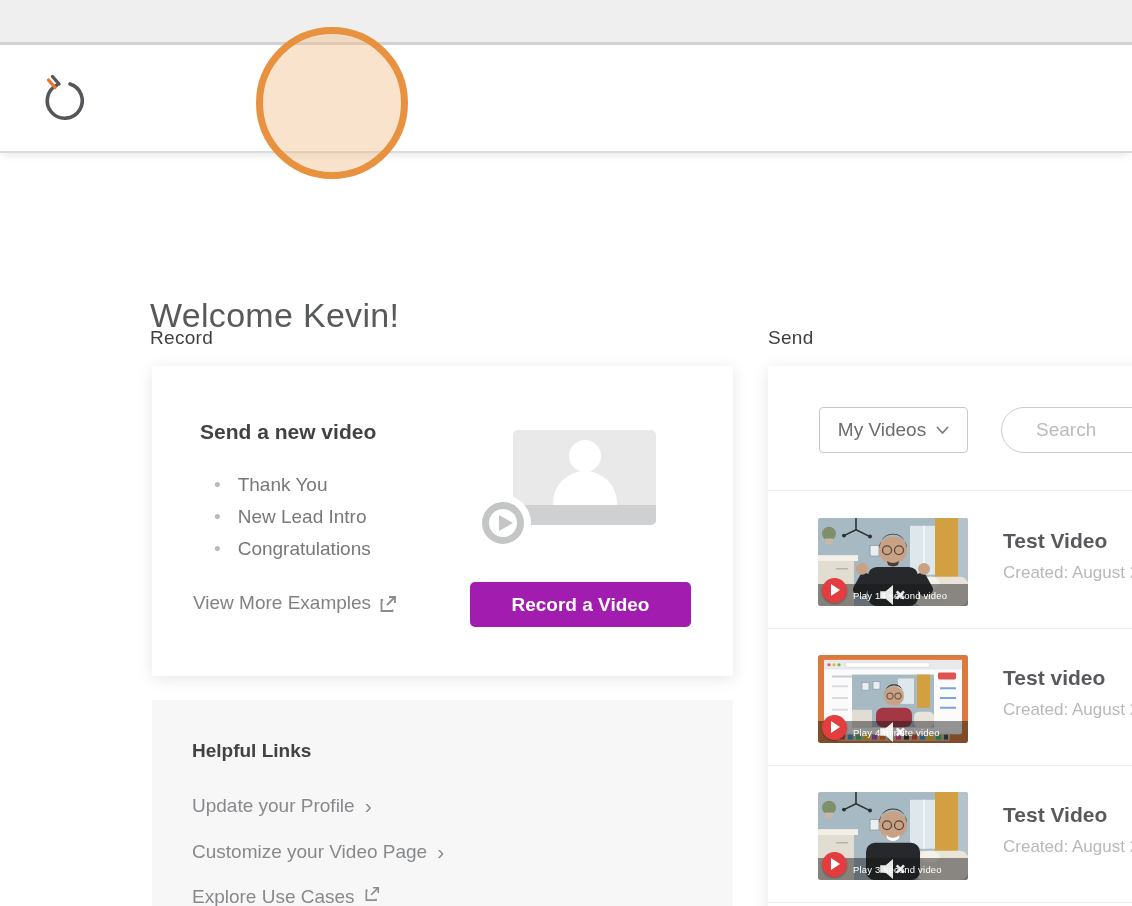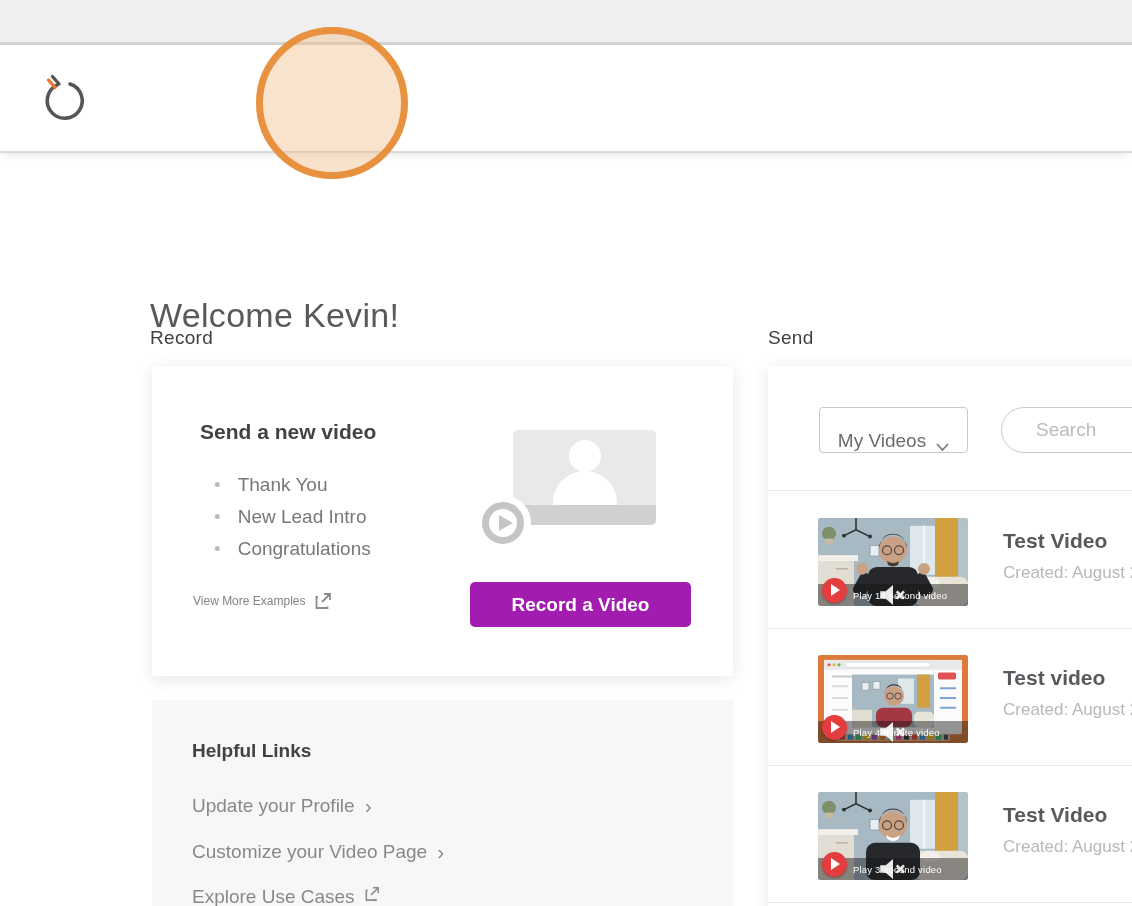"My Videos" .filter-dd { align-items: flex-end -> center }
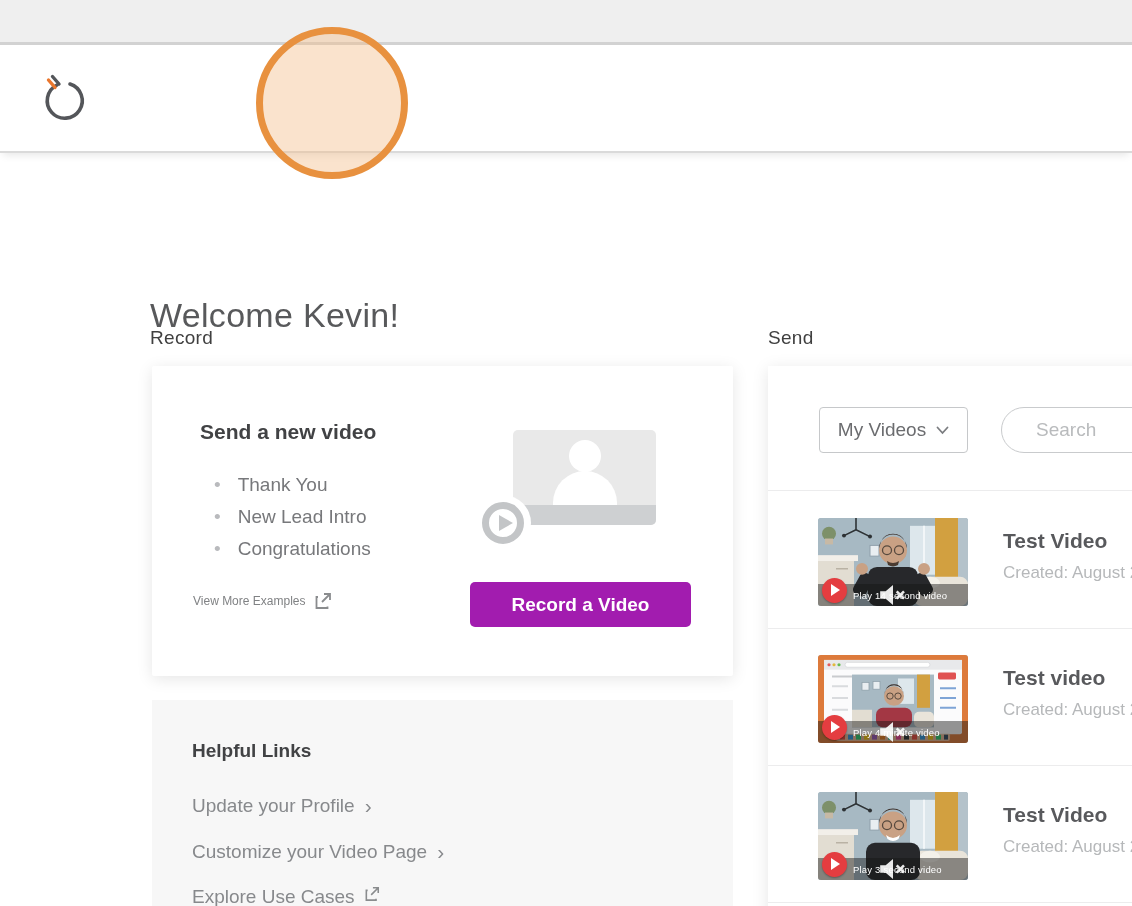"View More Examples" .view-more { font-size: 12px -> 19px }
